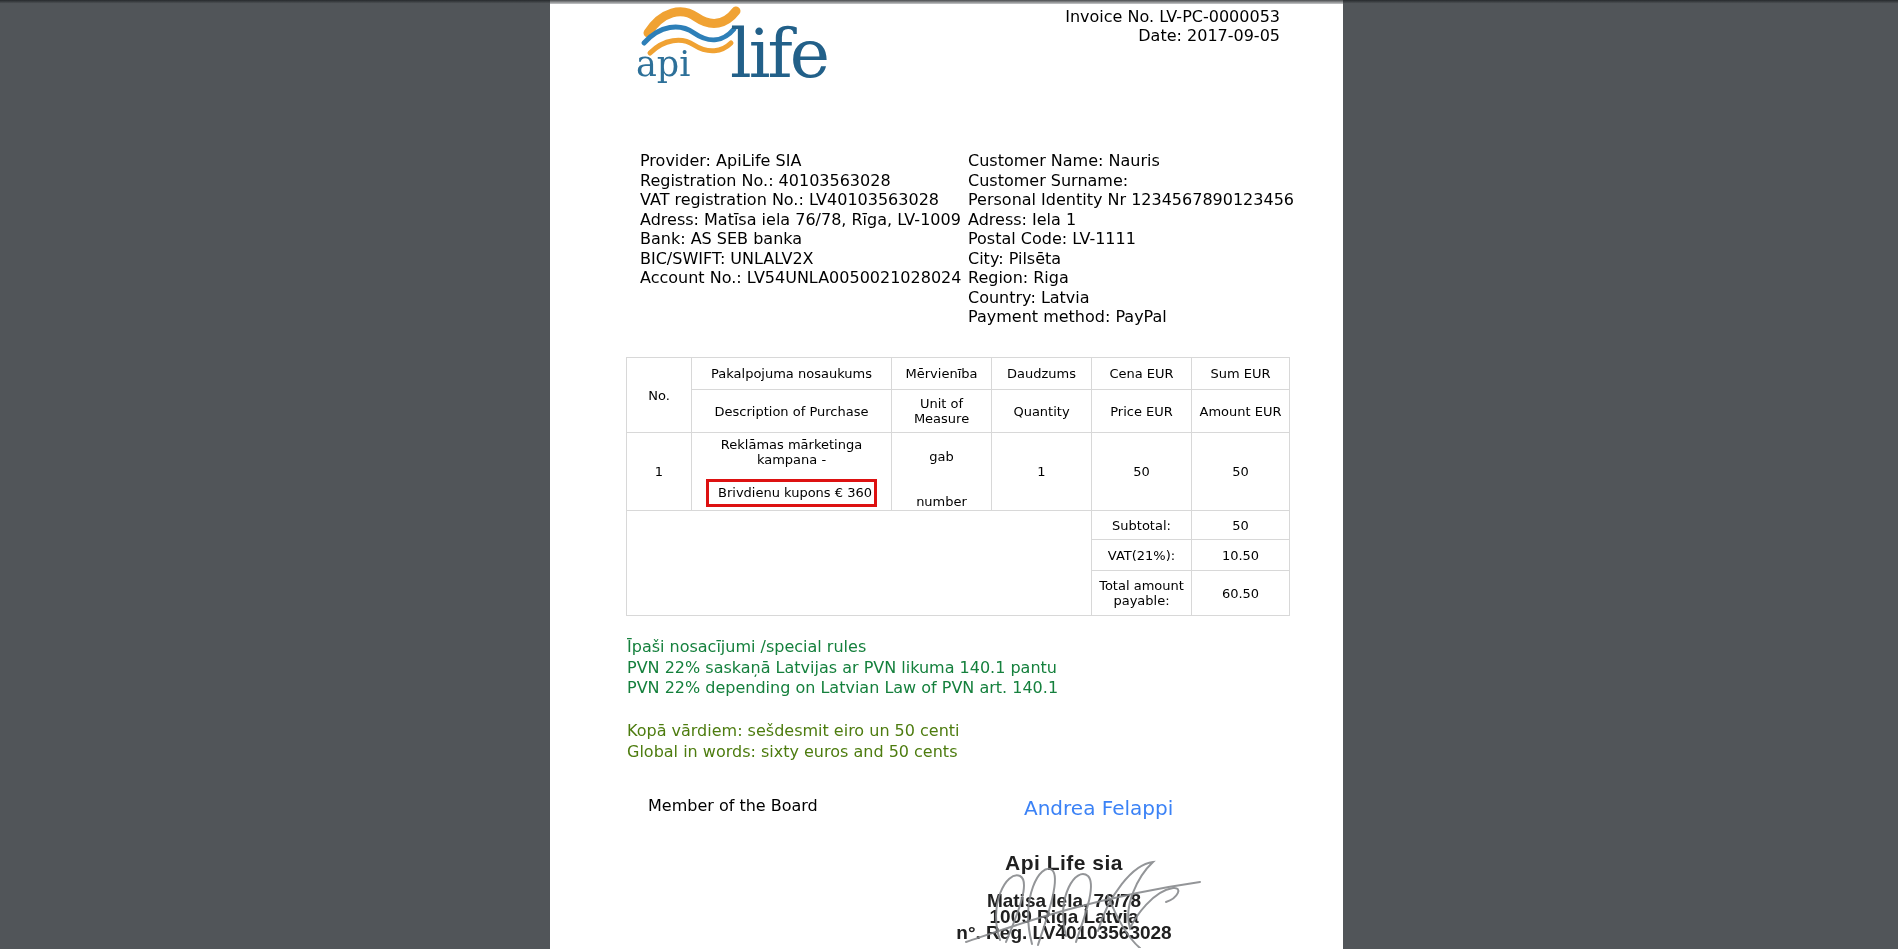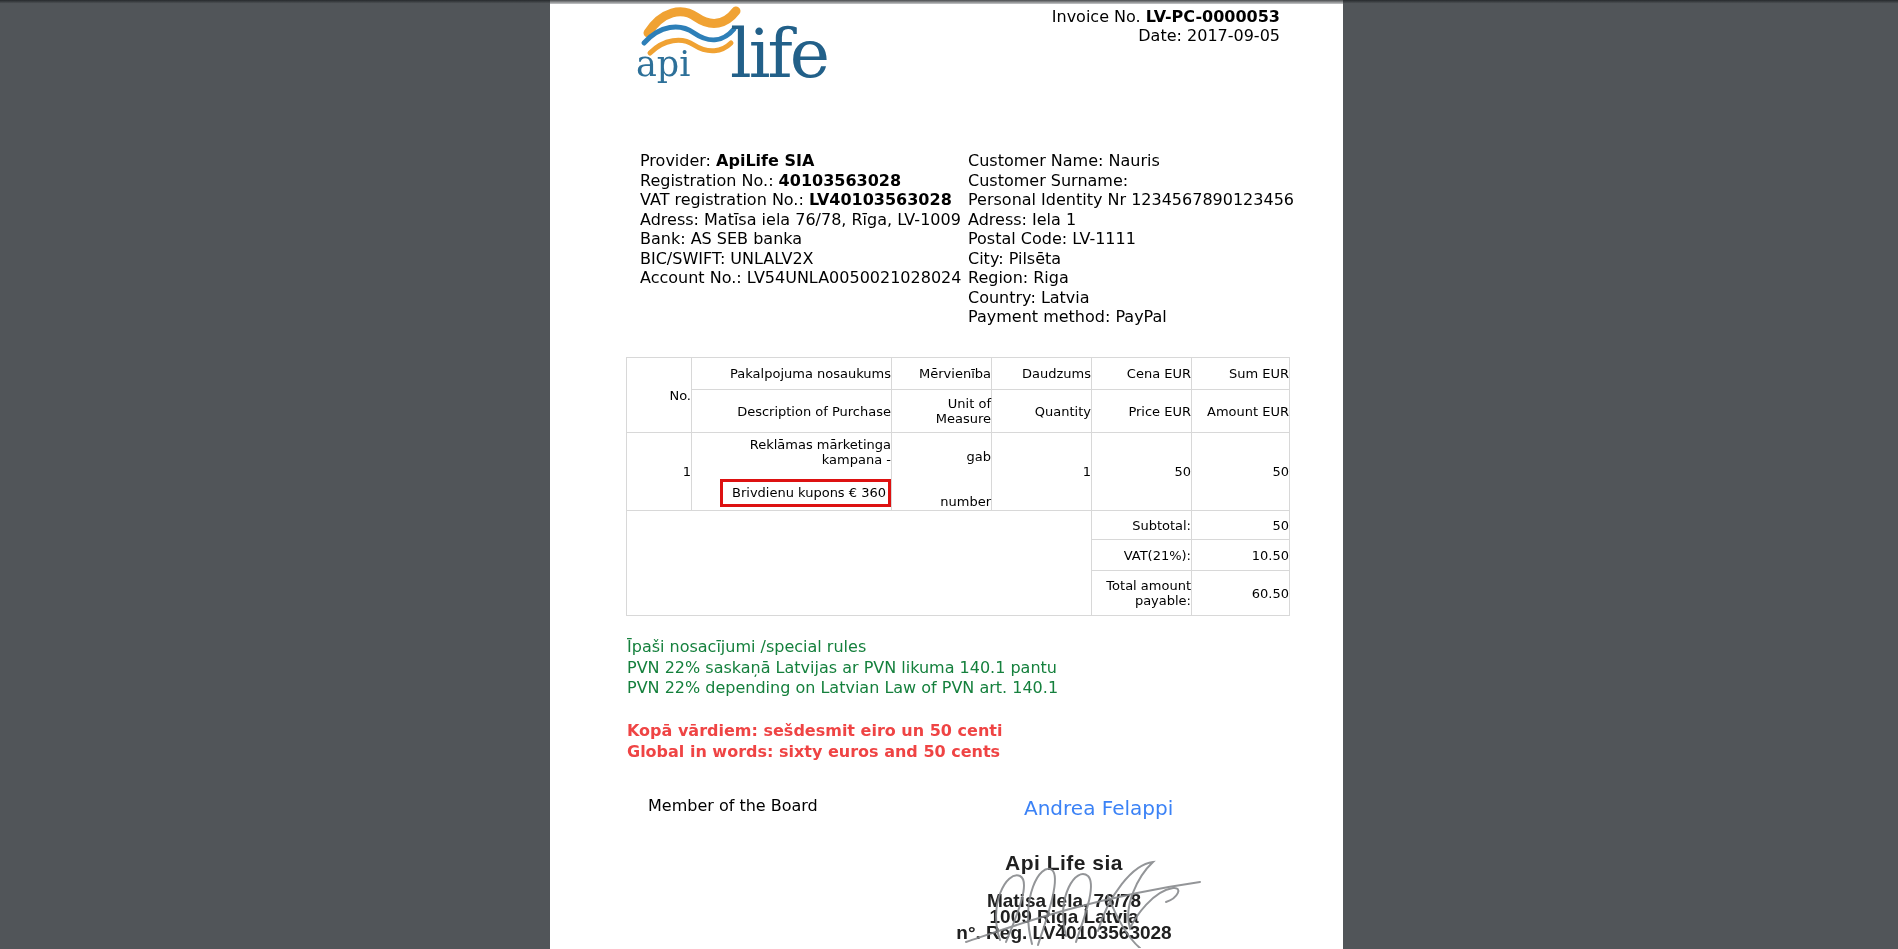"LV-PC-0000053" b { font-weight: bold -> normal }
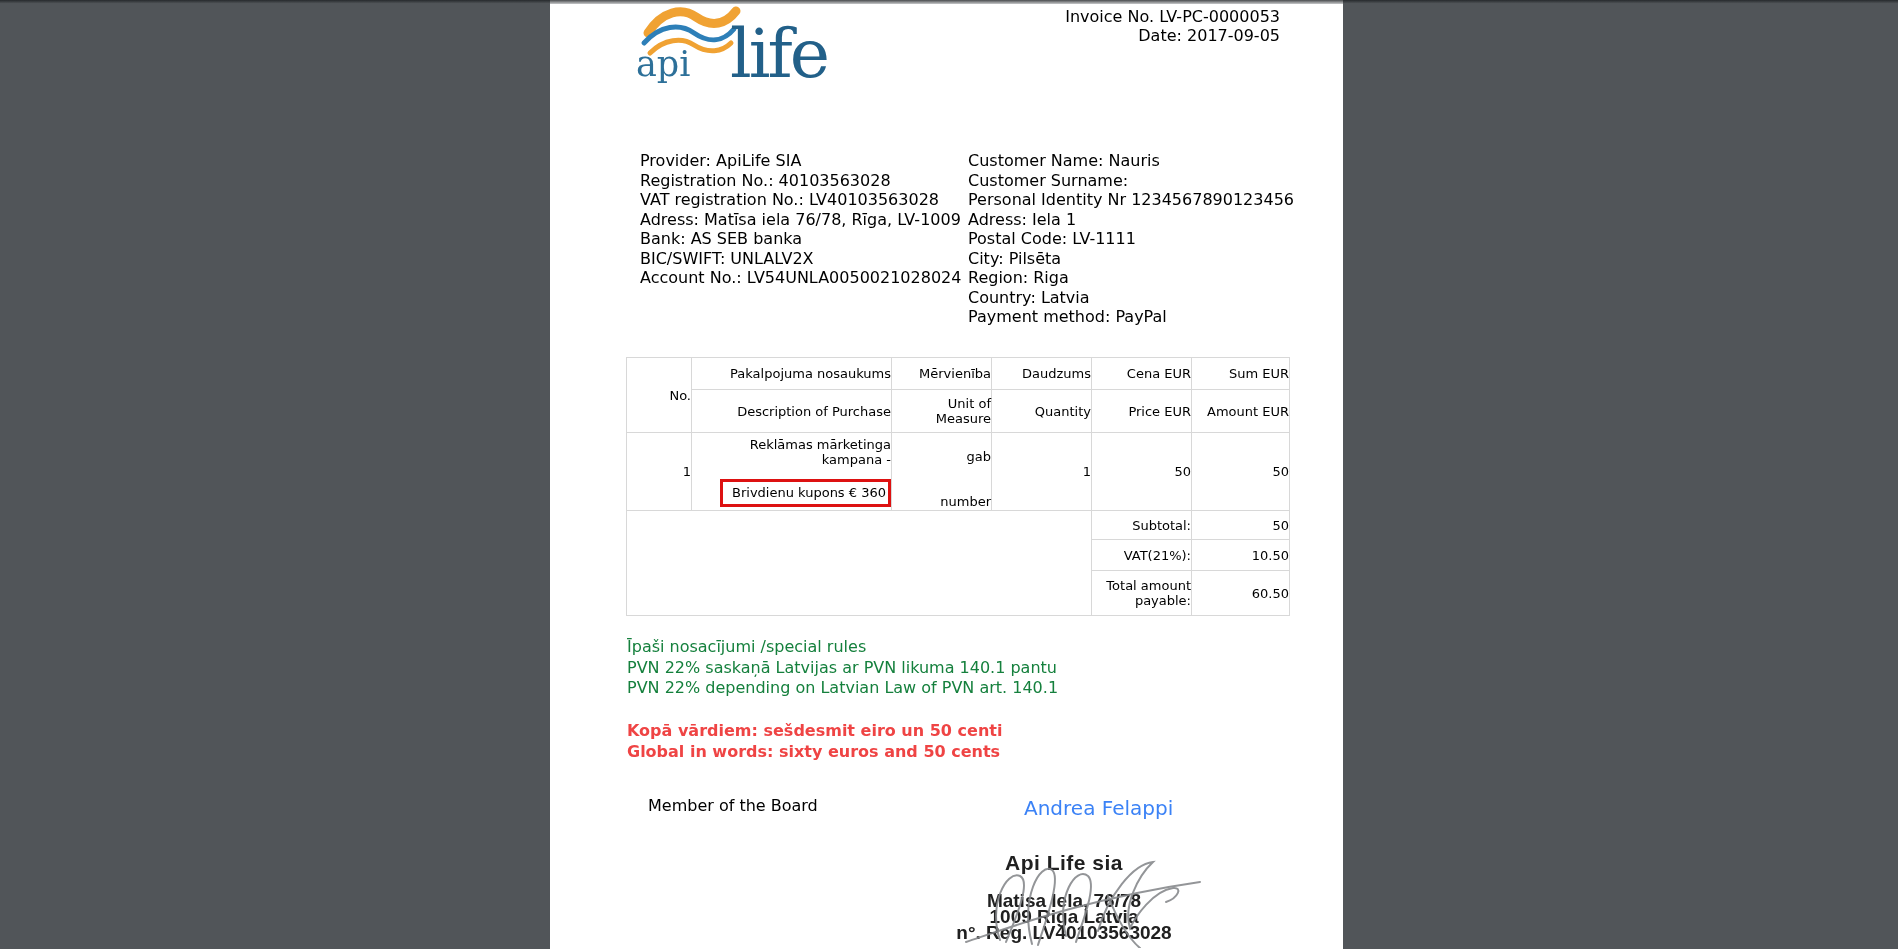"Pakalpojuma nosaukums" table.items td { text-align: right -> center }
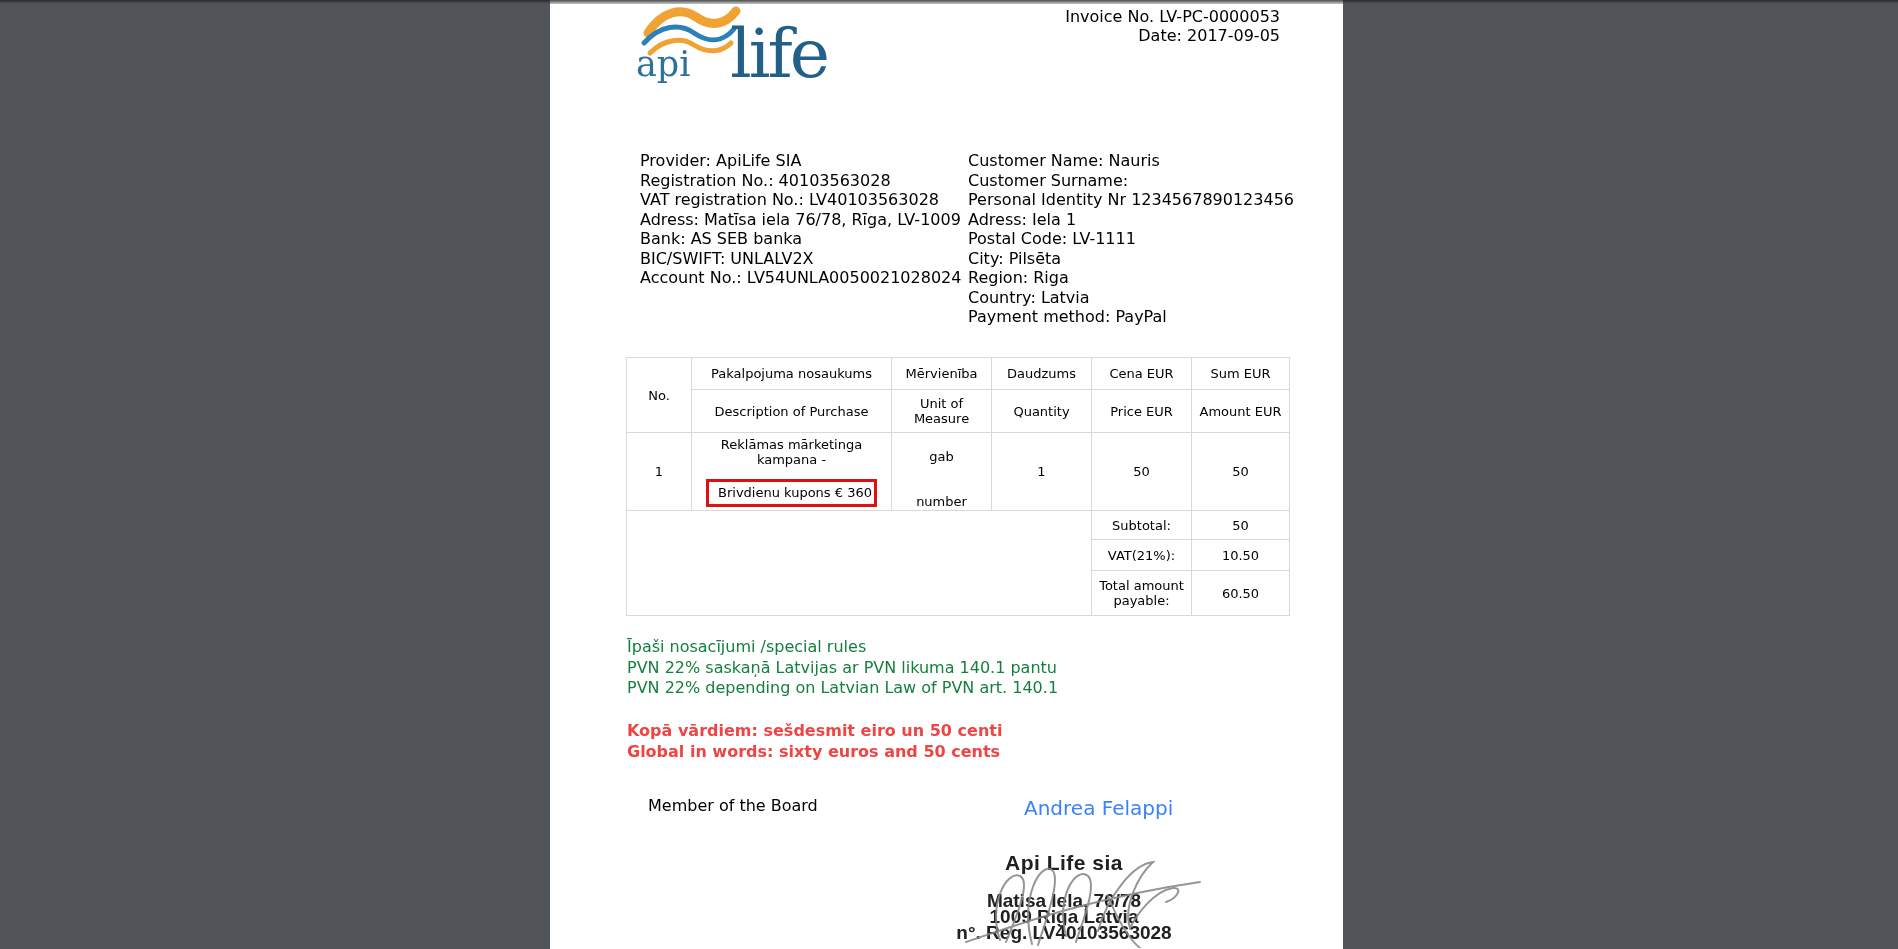"Kopā vārdiem: sešdesmit eiro un" .words { color: #ef4444 -> #4d7c0f; font-weight: bold -> none }
